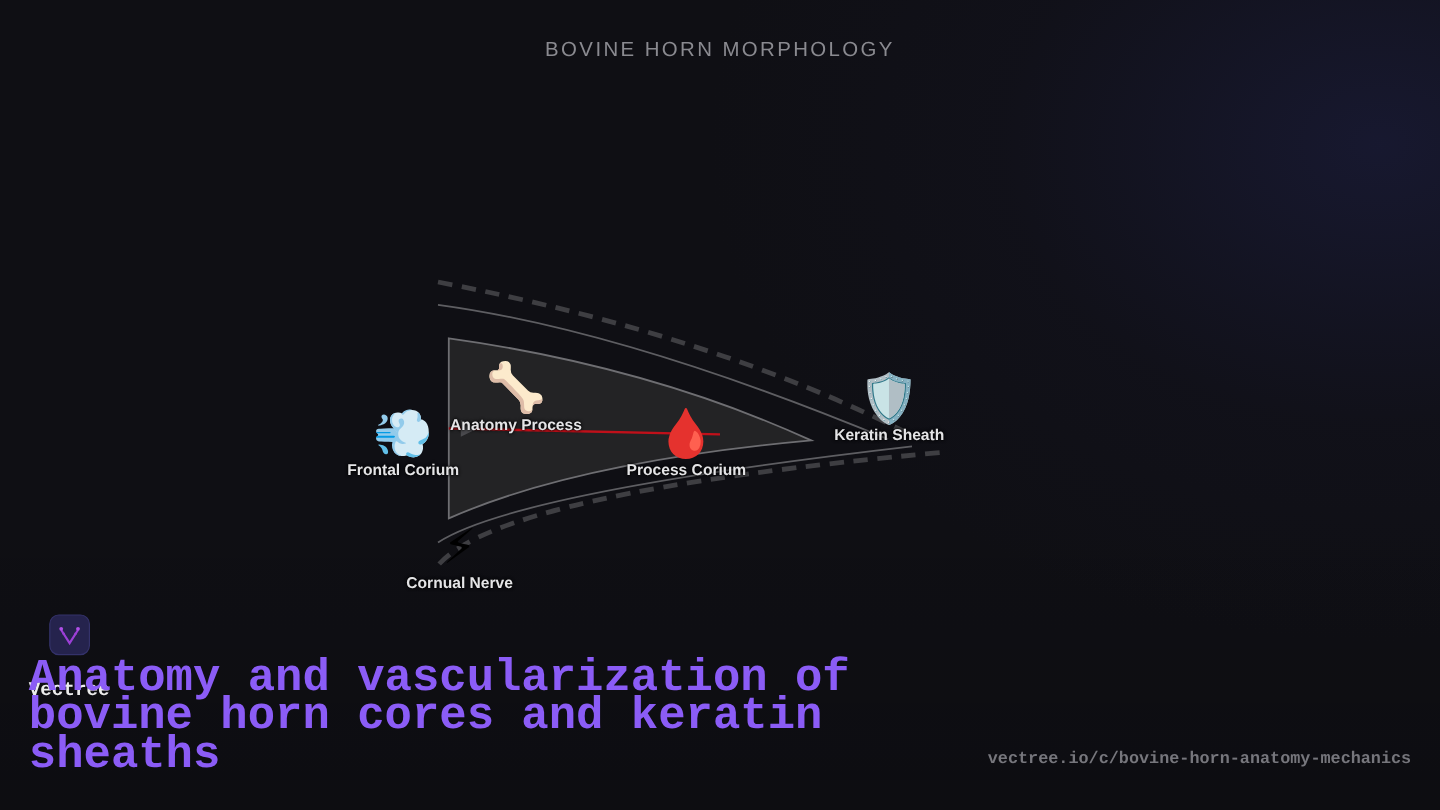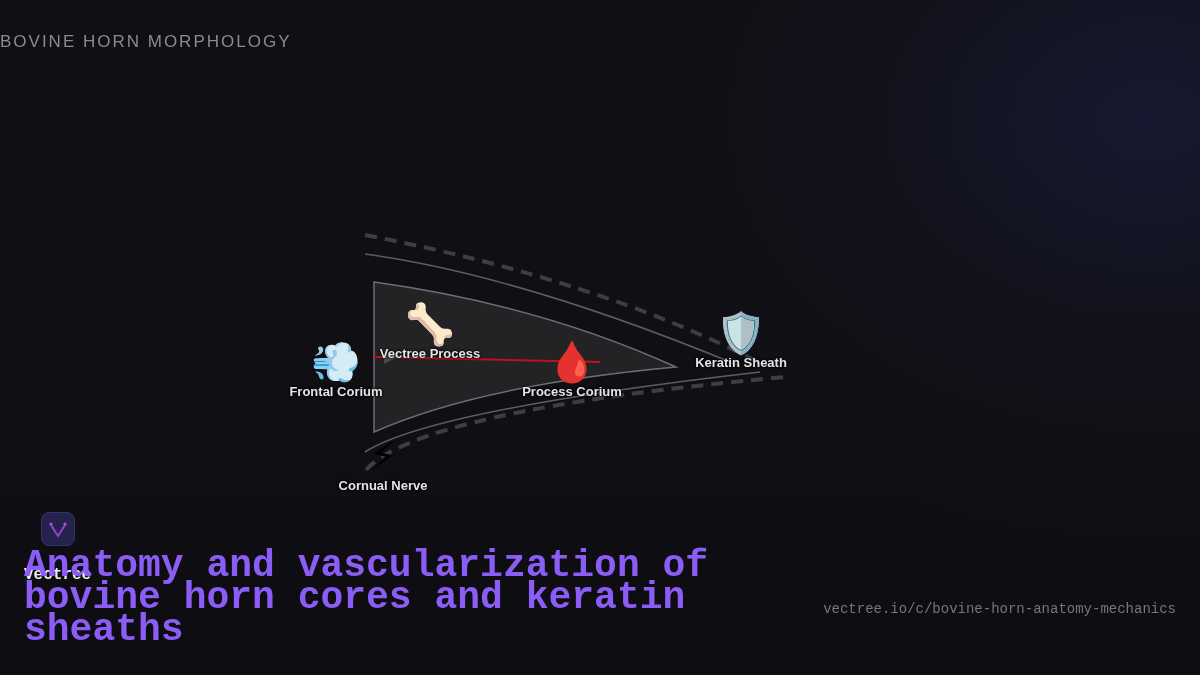"BOVINE HORN MORPHOLOGY" .diagram-title { text-align: left -> center }
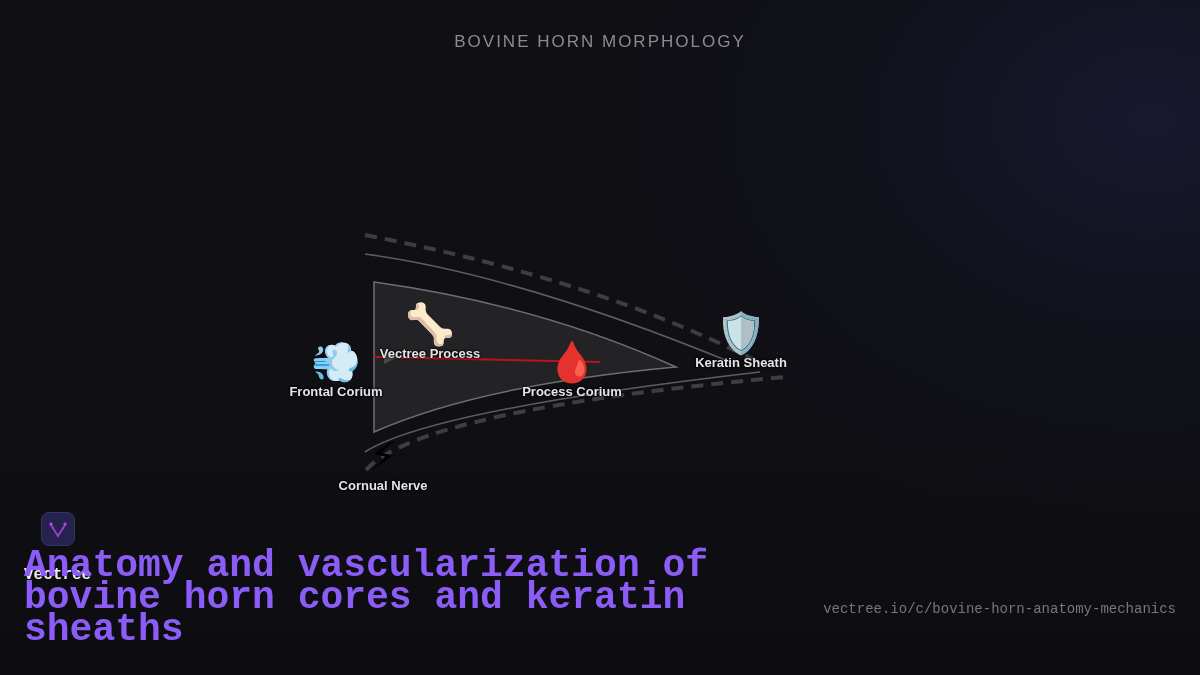"Vectree Process" span.label { text: Vectree -> Anatomy }
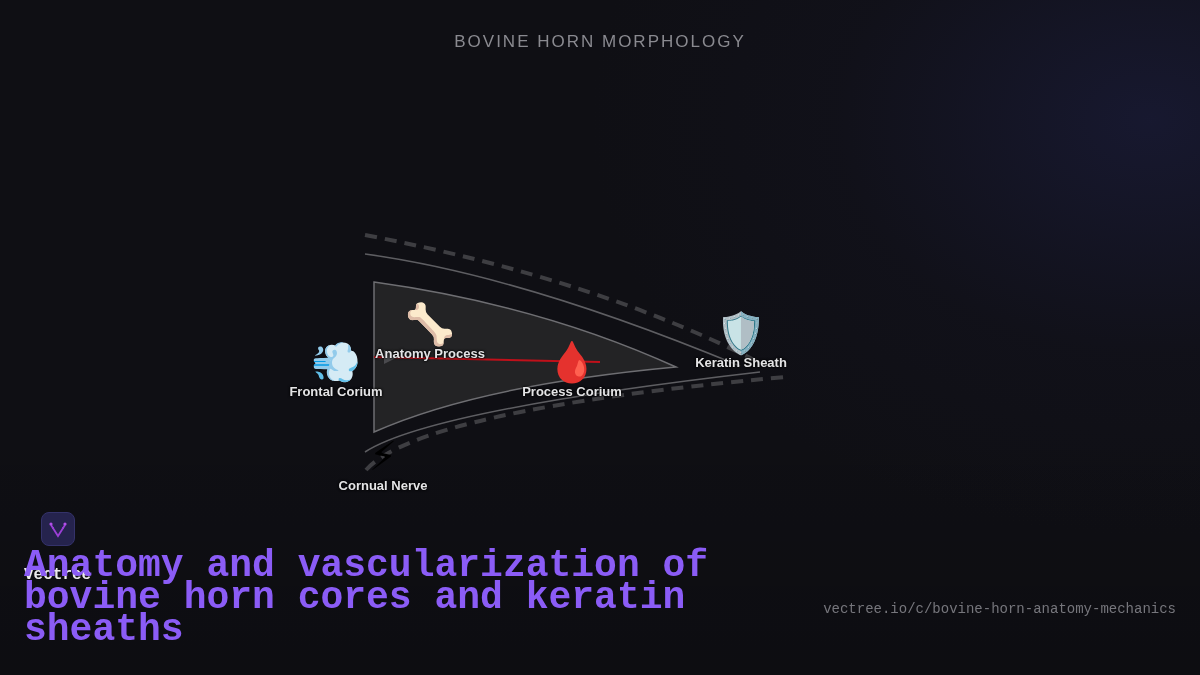"vectree.io/c/bovine-horn-anatomy-mechani" .url { font-weight: none -> bold; top: 601px -> 625px }
